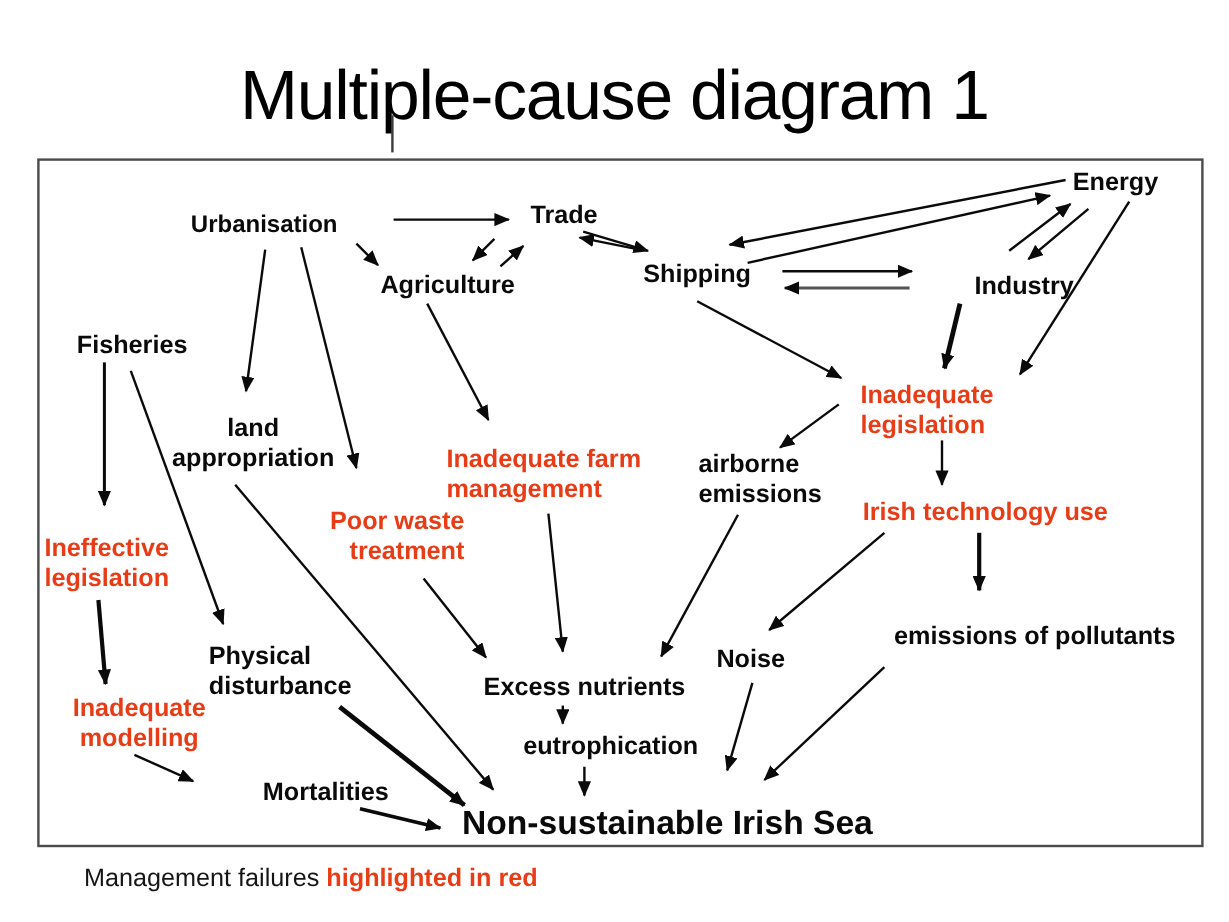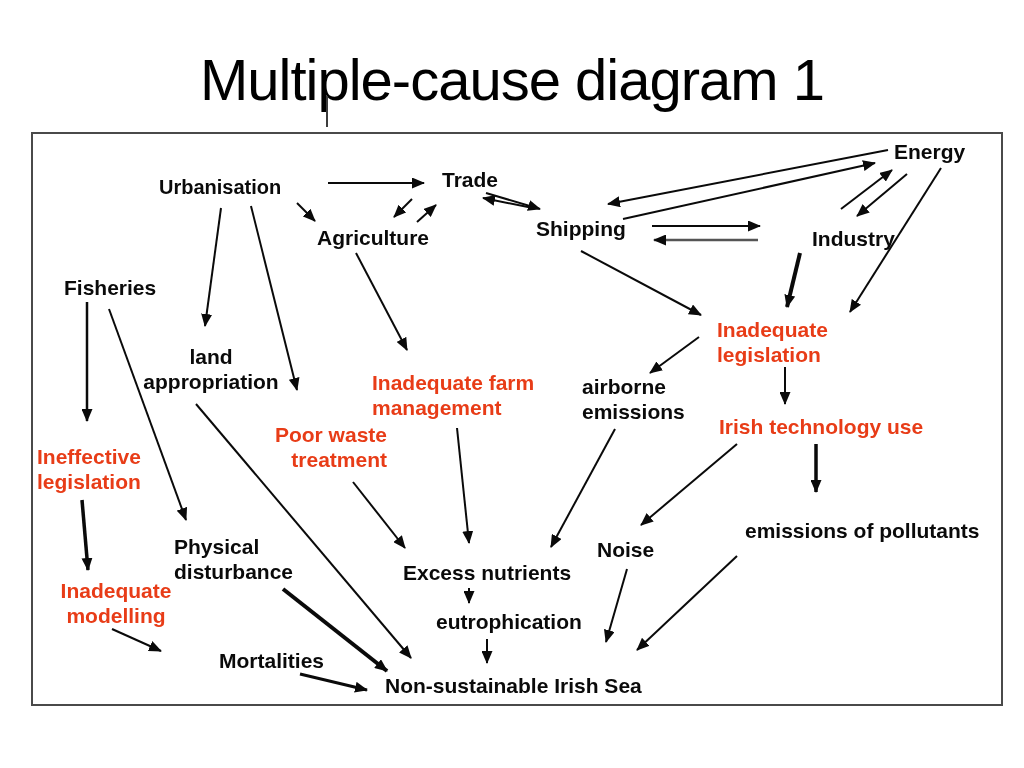"Non-sustainable Irish Sea" div.node { font-size: 21px -> 28px }
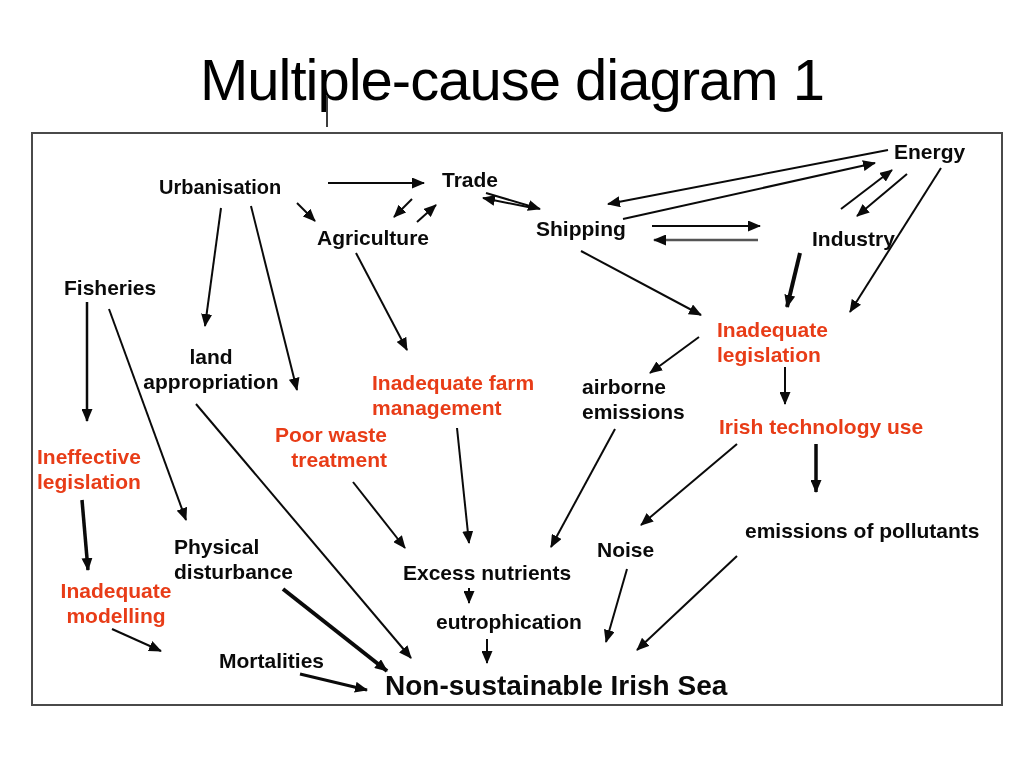"Management failures highlighted in red" div.caption { html: none -> <div> <span>Management failures </span><span>highlighted in red</span> </div> }
